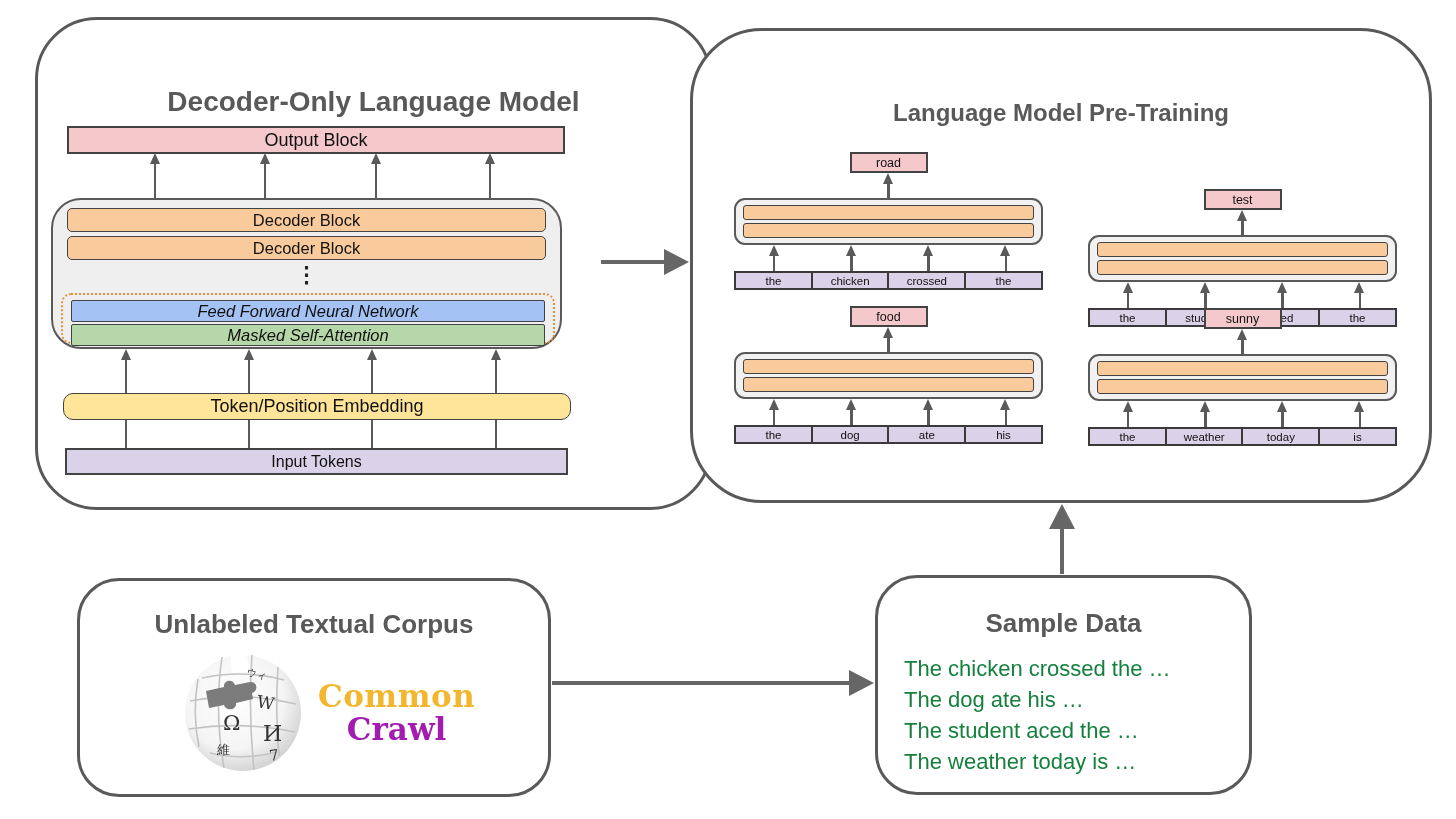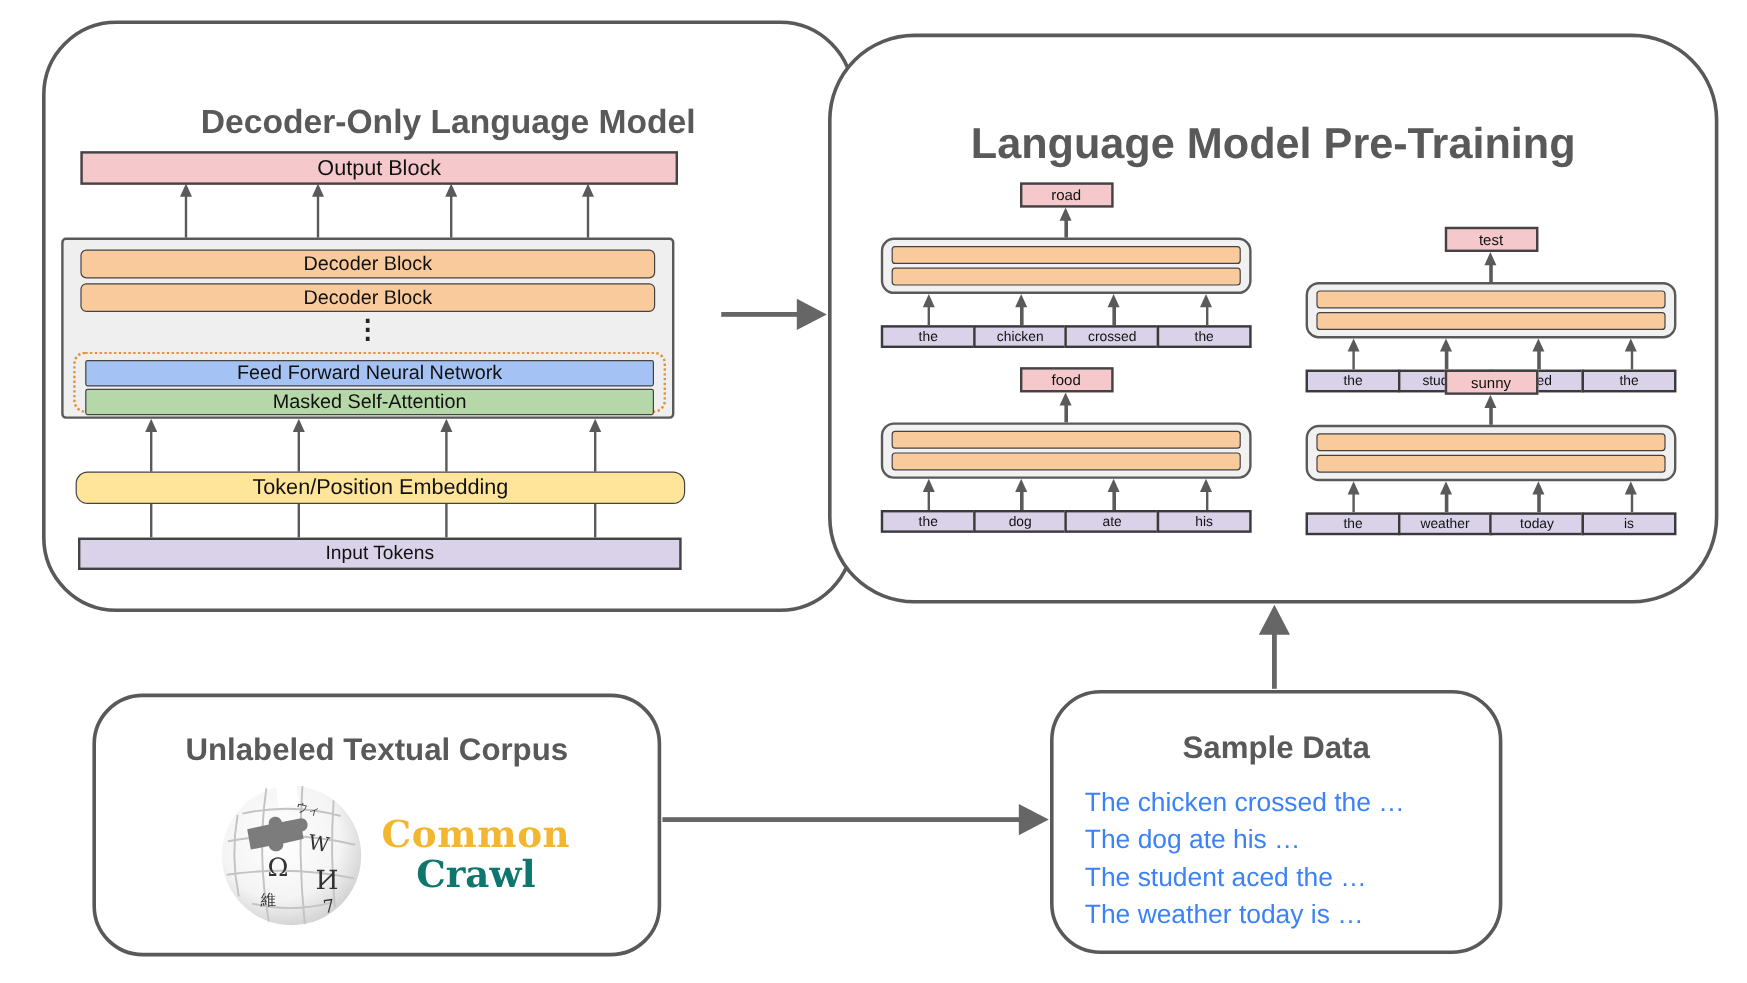"Language Model Pre-Training" div.panel-title { font-size: 36px -> 24px }
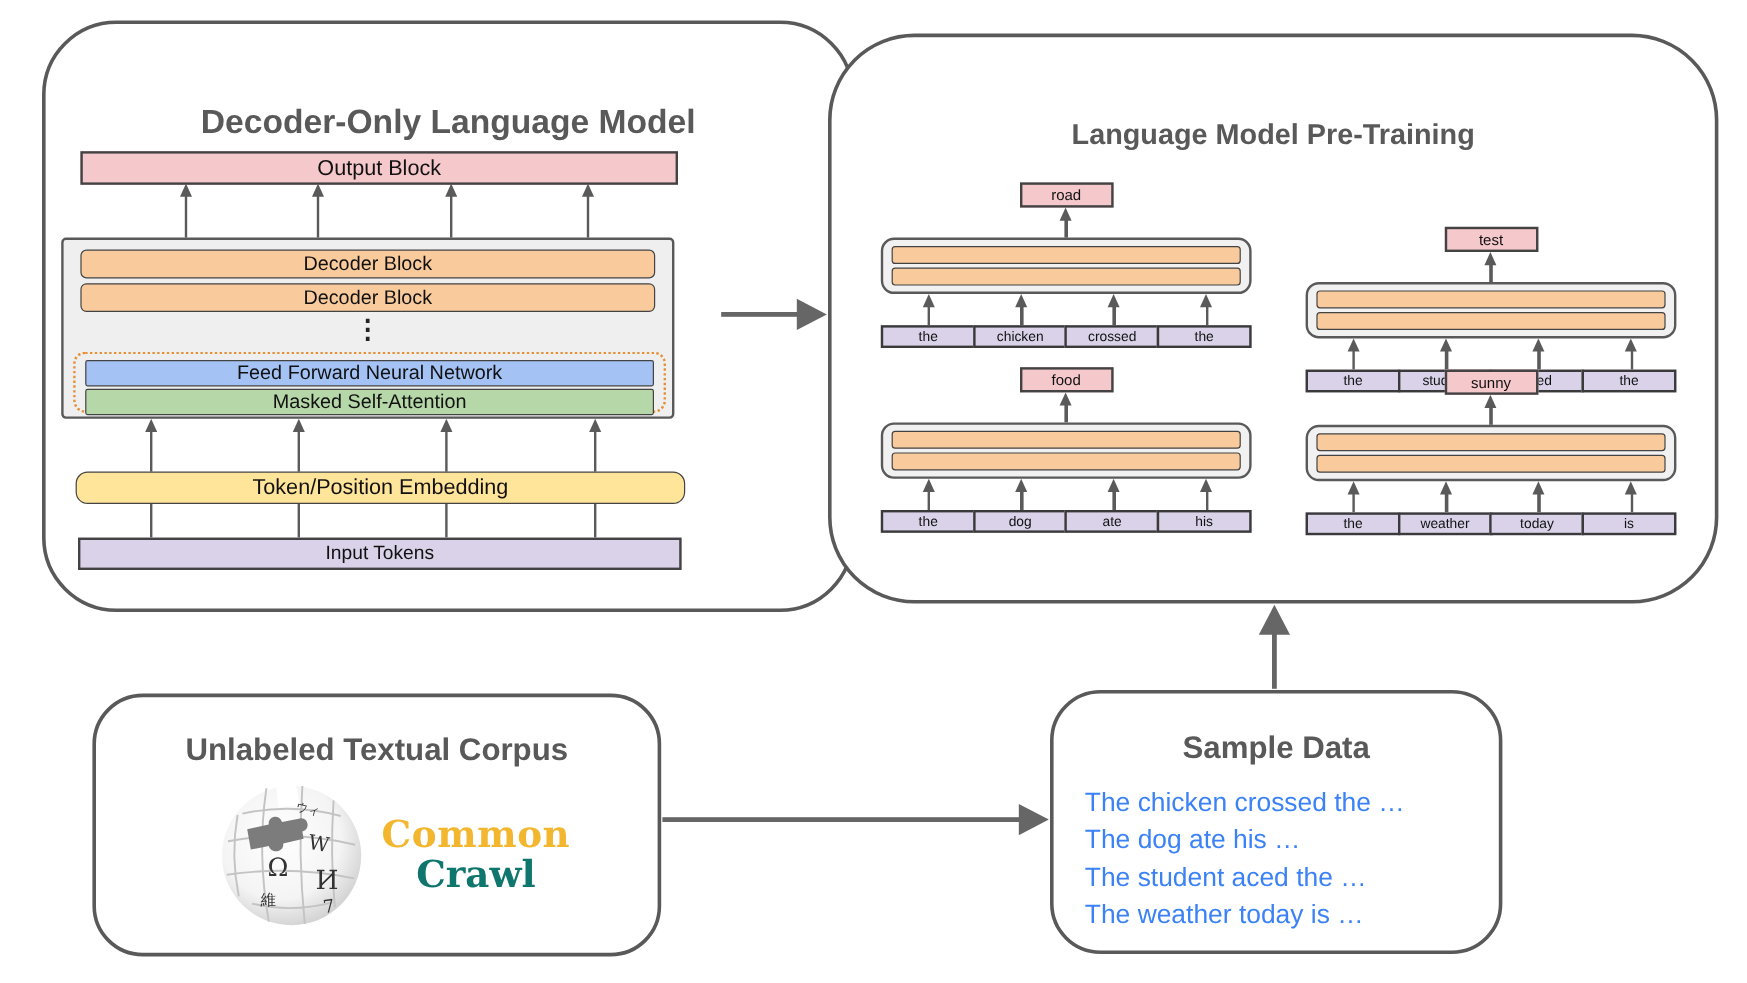"Decoder Block" .stack { border-radius: 4px -> 30px }
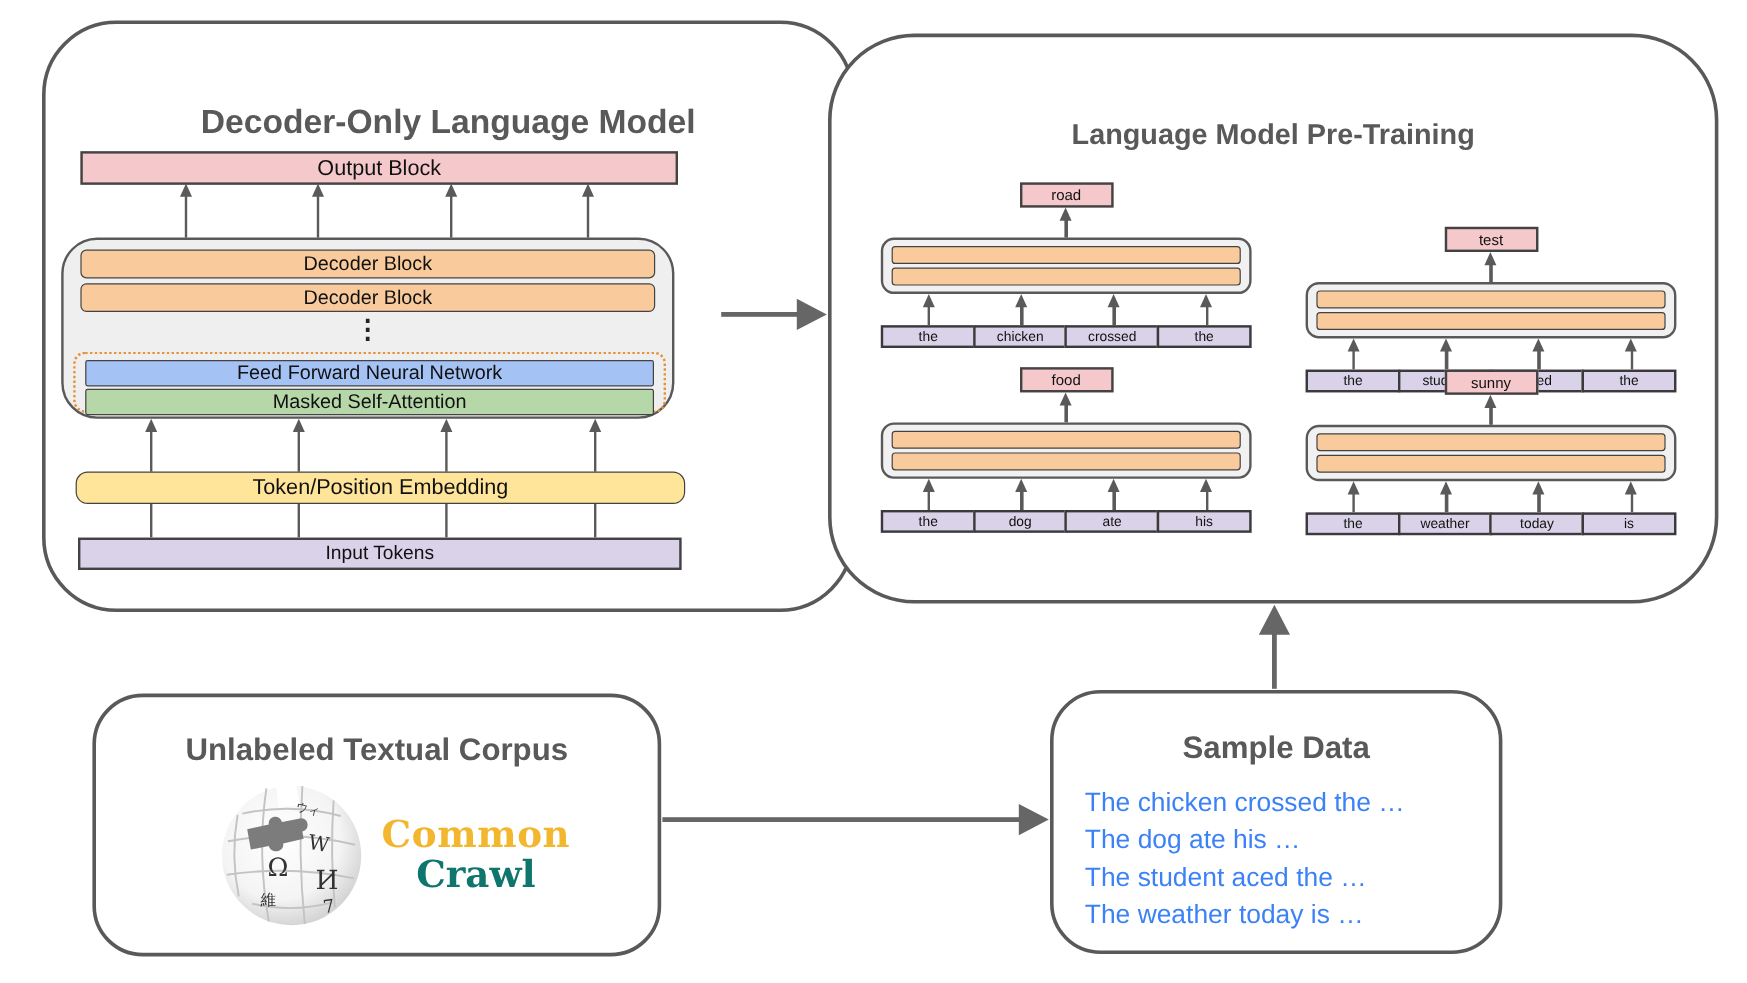"Feed Forward Neural Network" .dotted-zone { font-style: none -> italic }
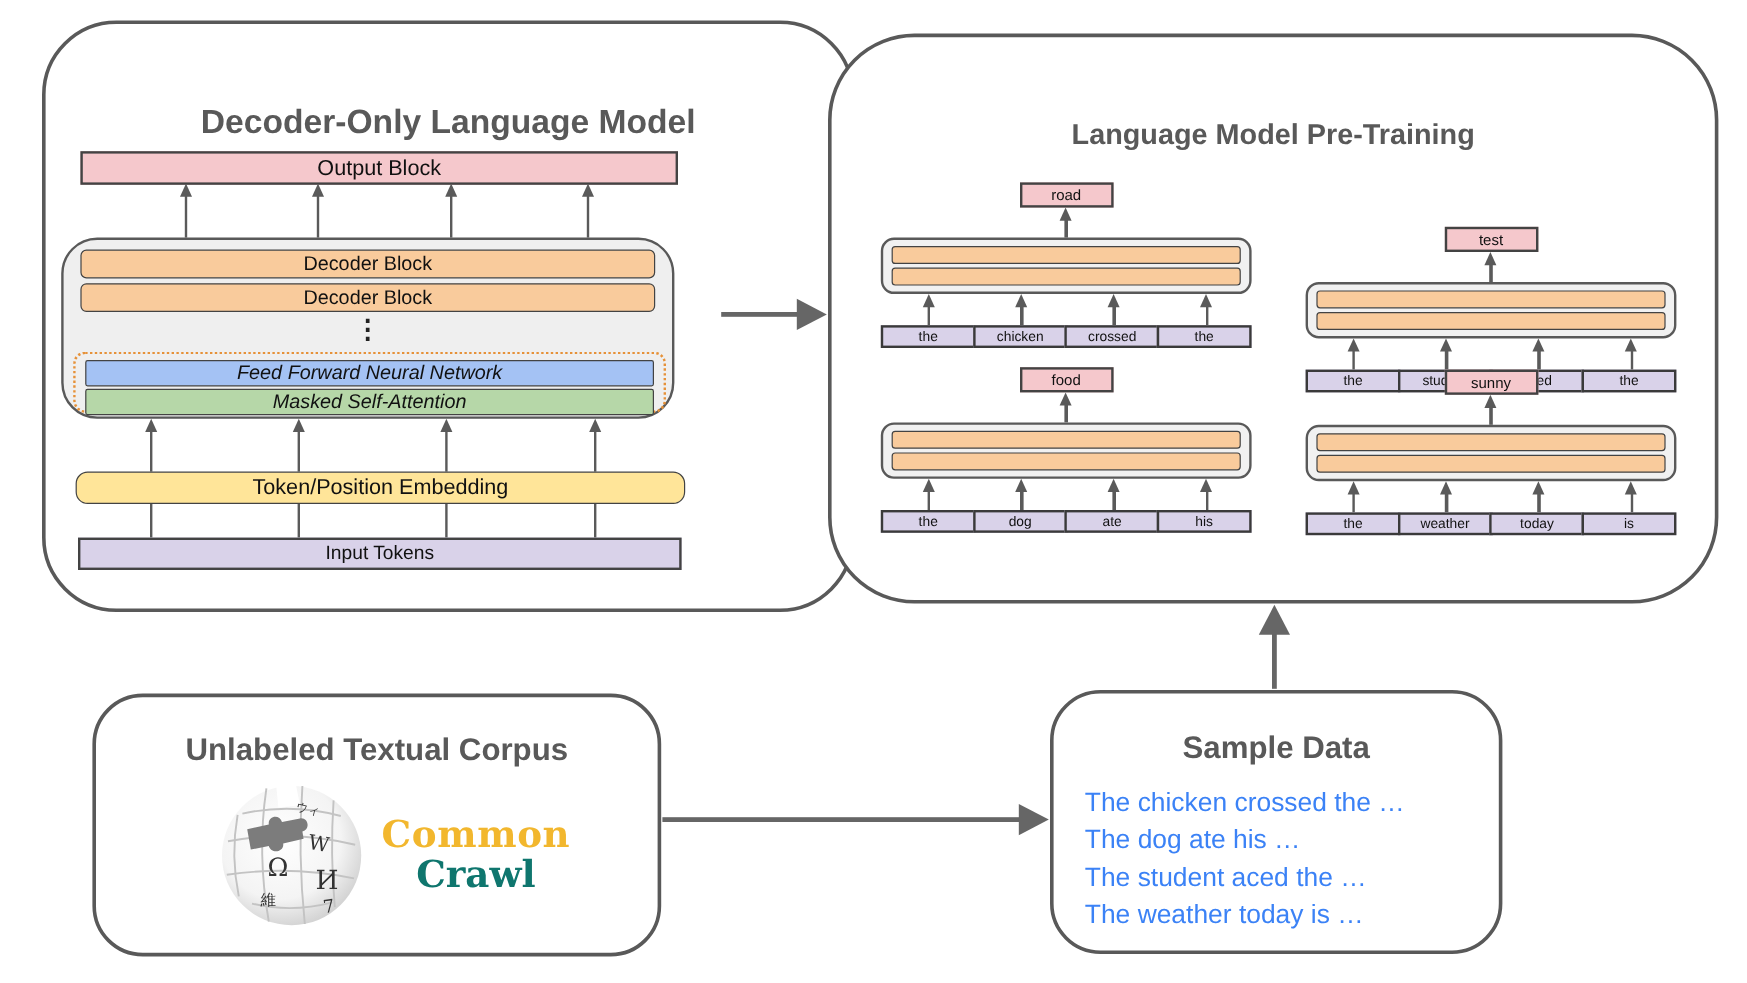"The chicken crossed the …" .sample-line { color: #3b82f6 -> #15803d }
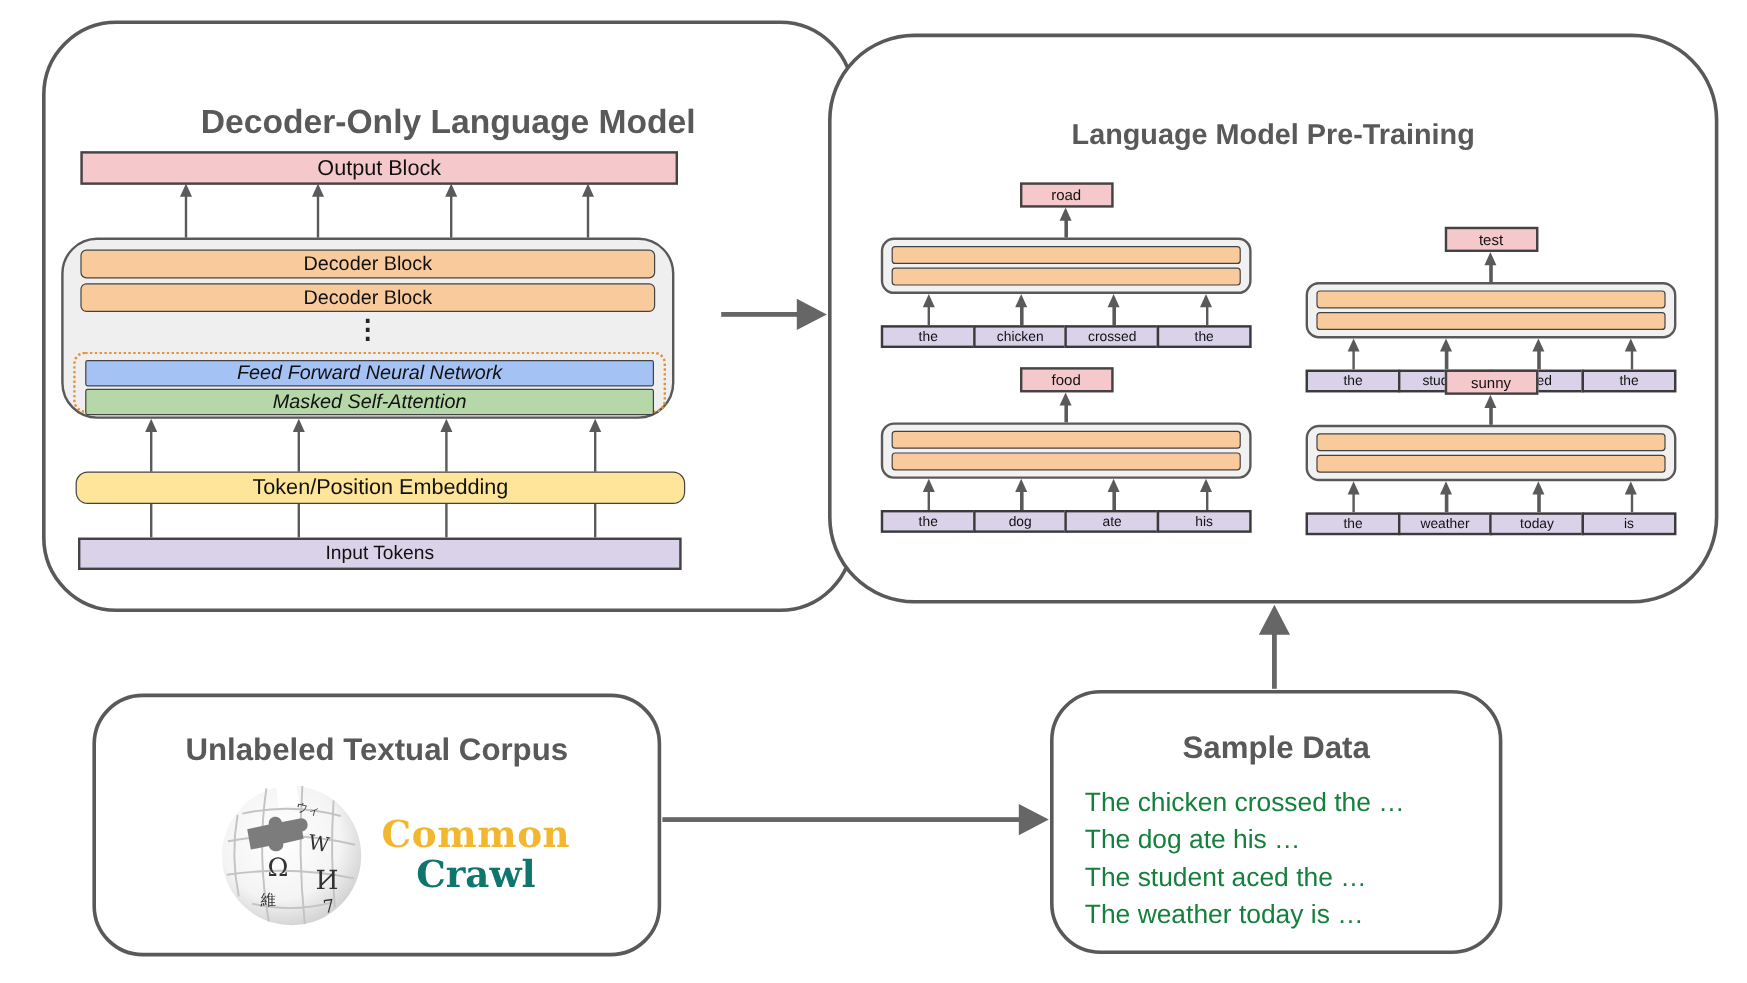"Crawl" .cc-line2 { color: #0f766e -> #a21caf }
